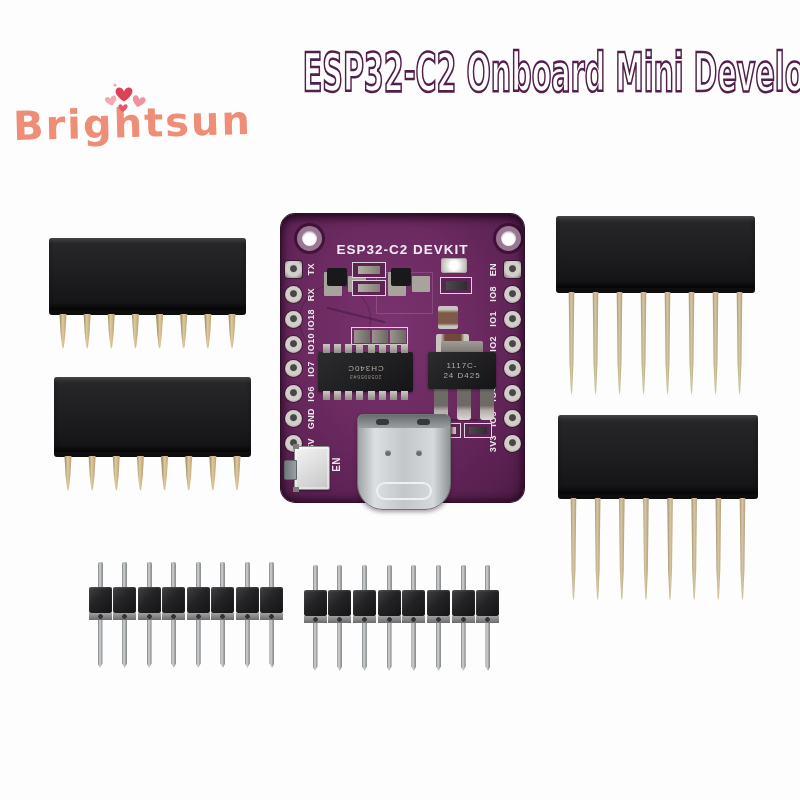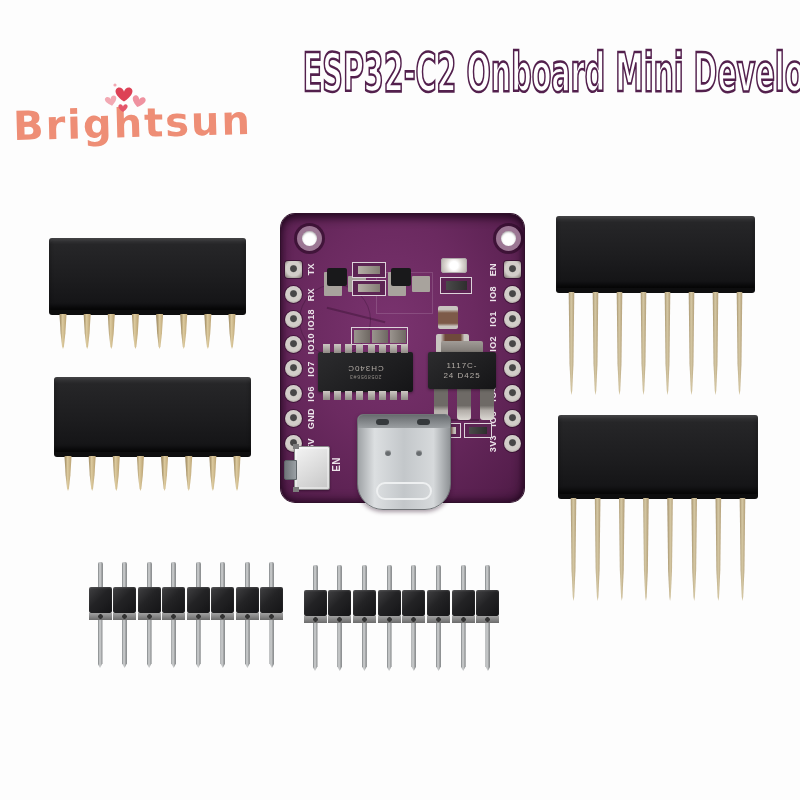"ESP32-C2 DEVKIT" div.silk-title { html: none -> <div>ESP32-C2 DEVKIT</div> }
